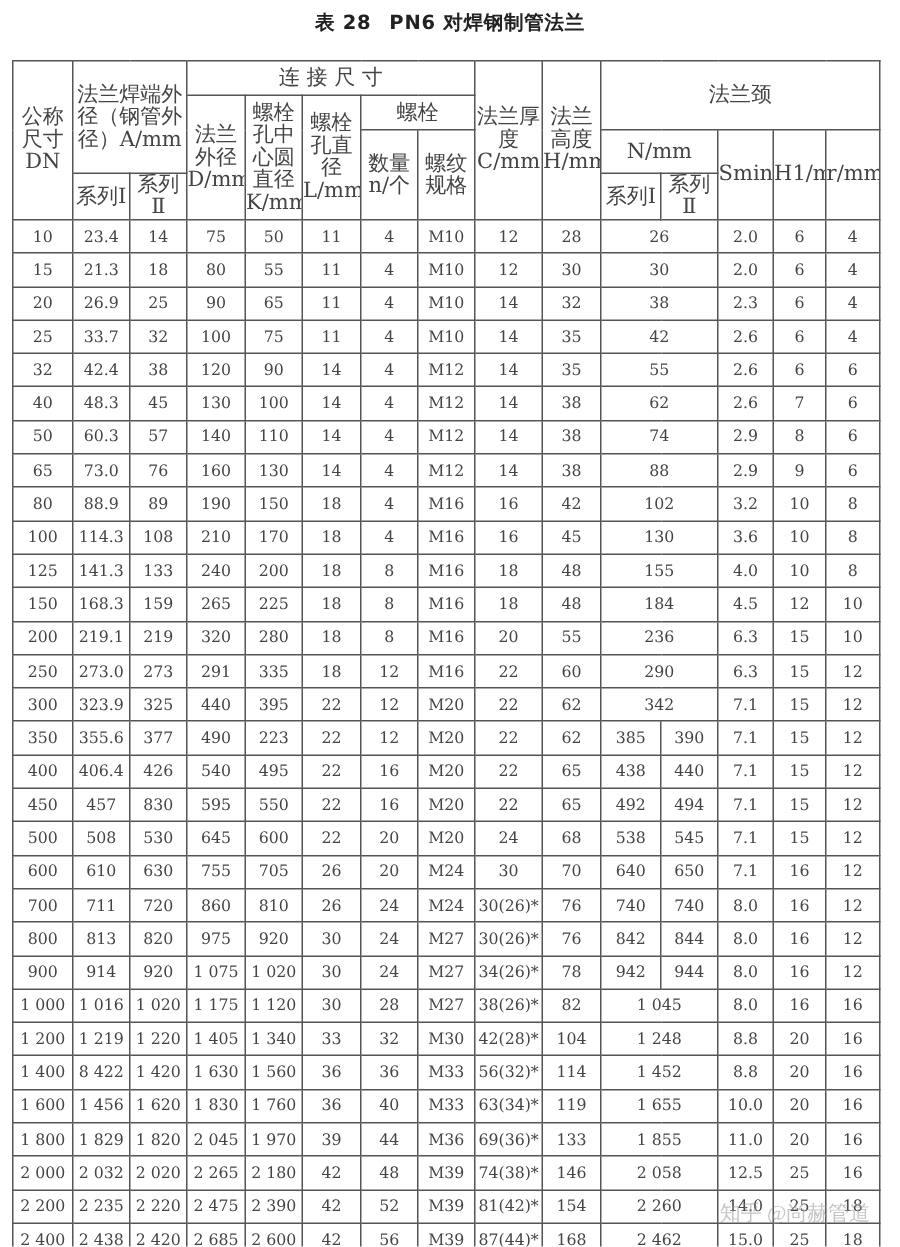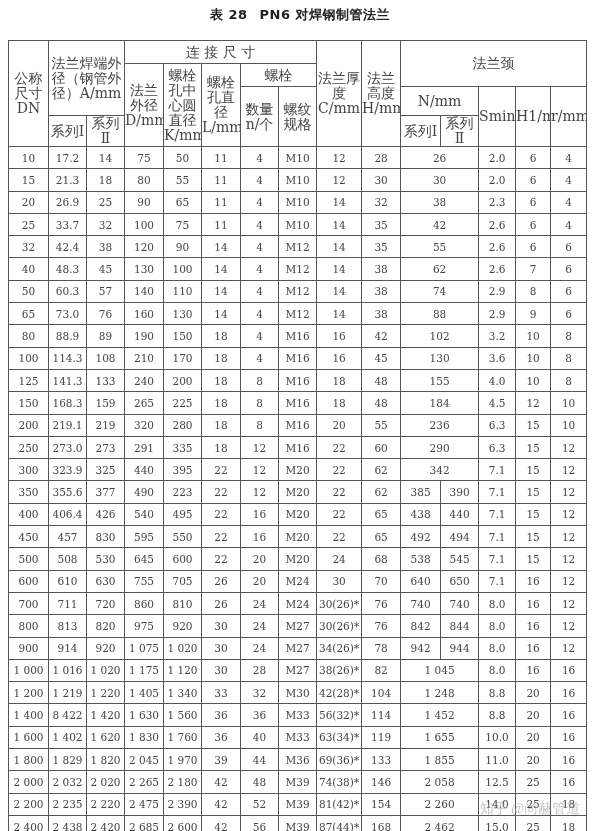"17.2" td { text: 17.2 -> 23.4 }
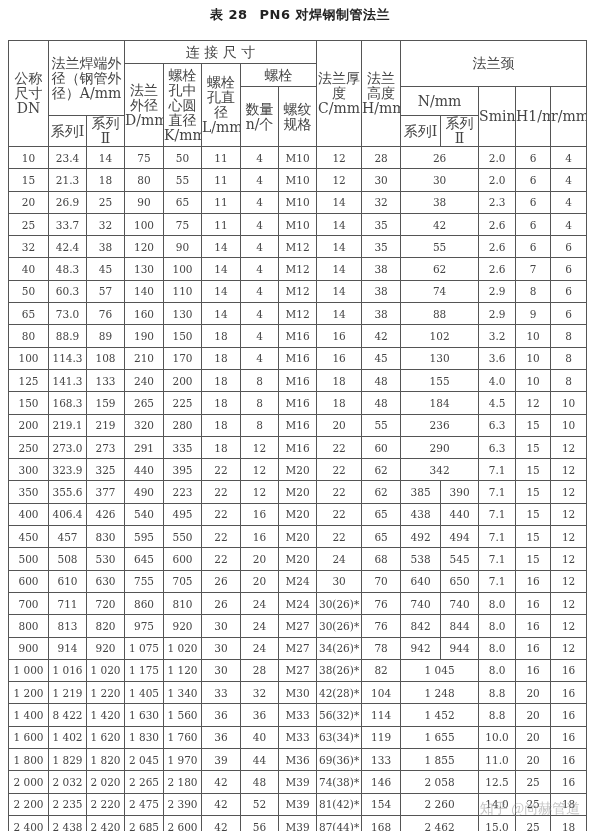"1 402" td { text: 1 402 -> 1 456 }
